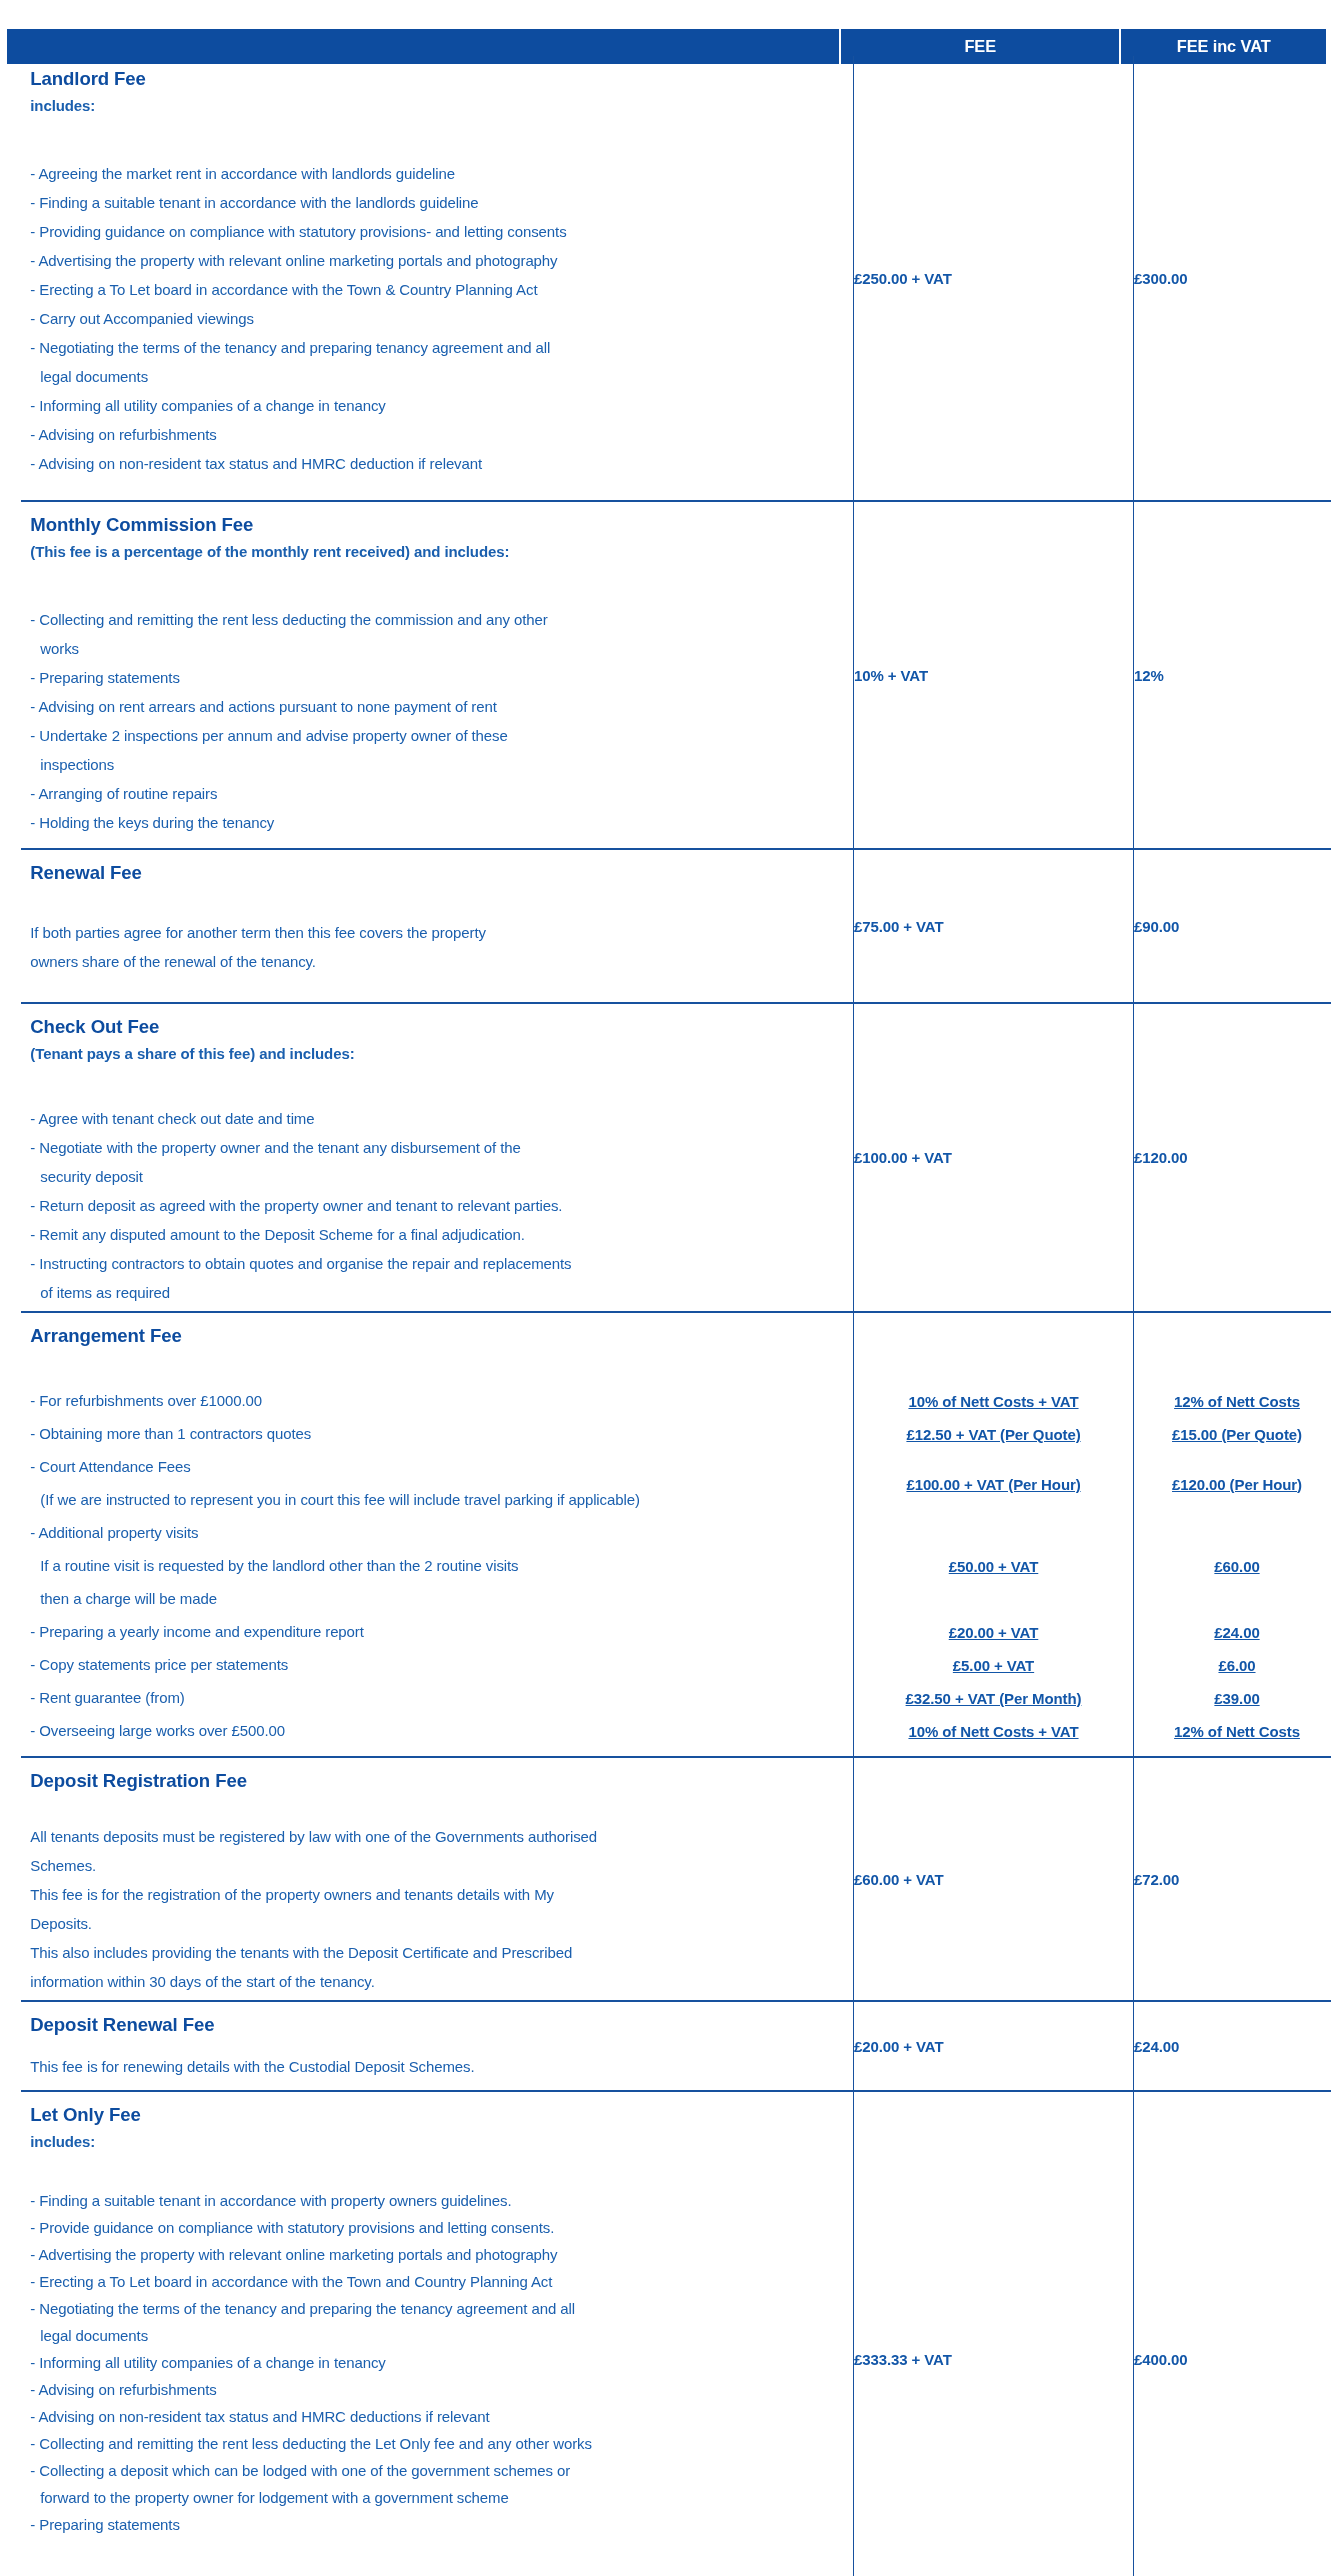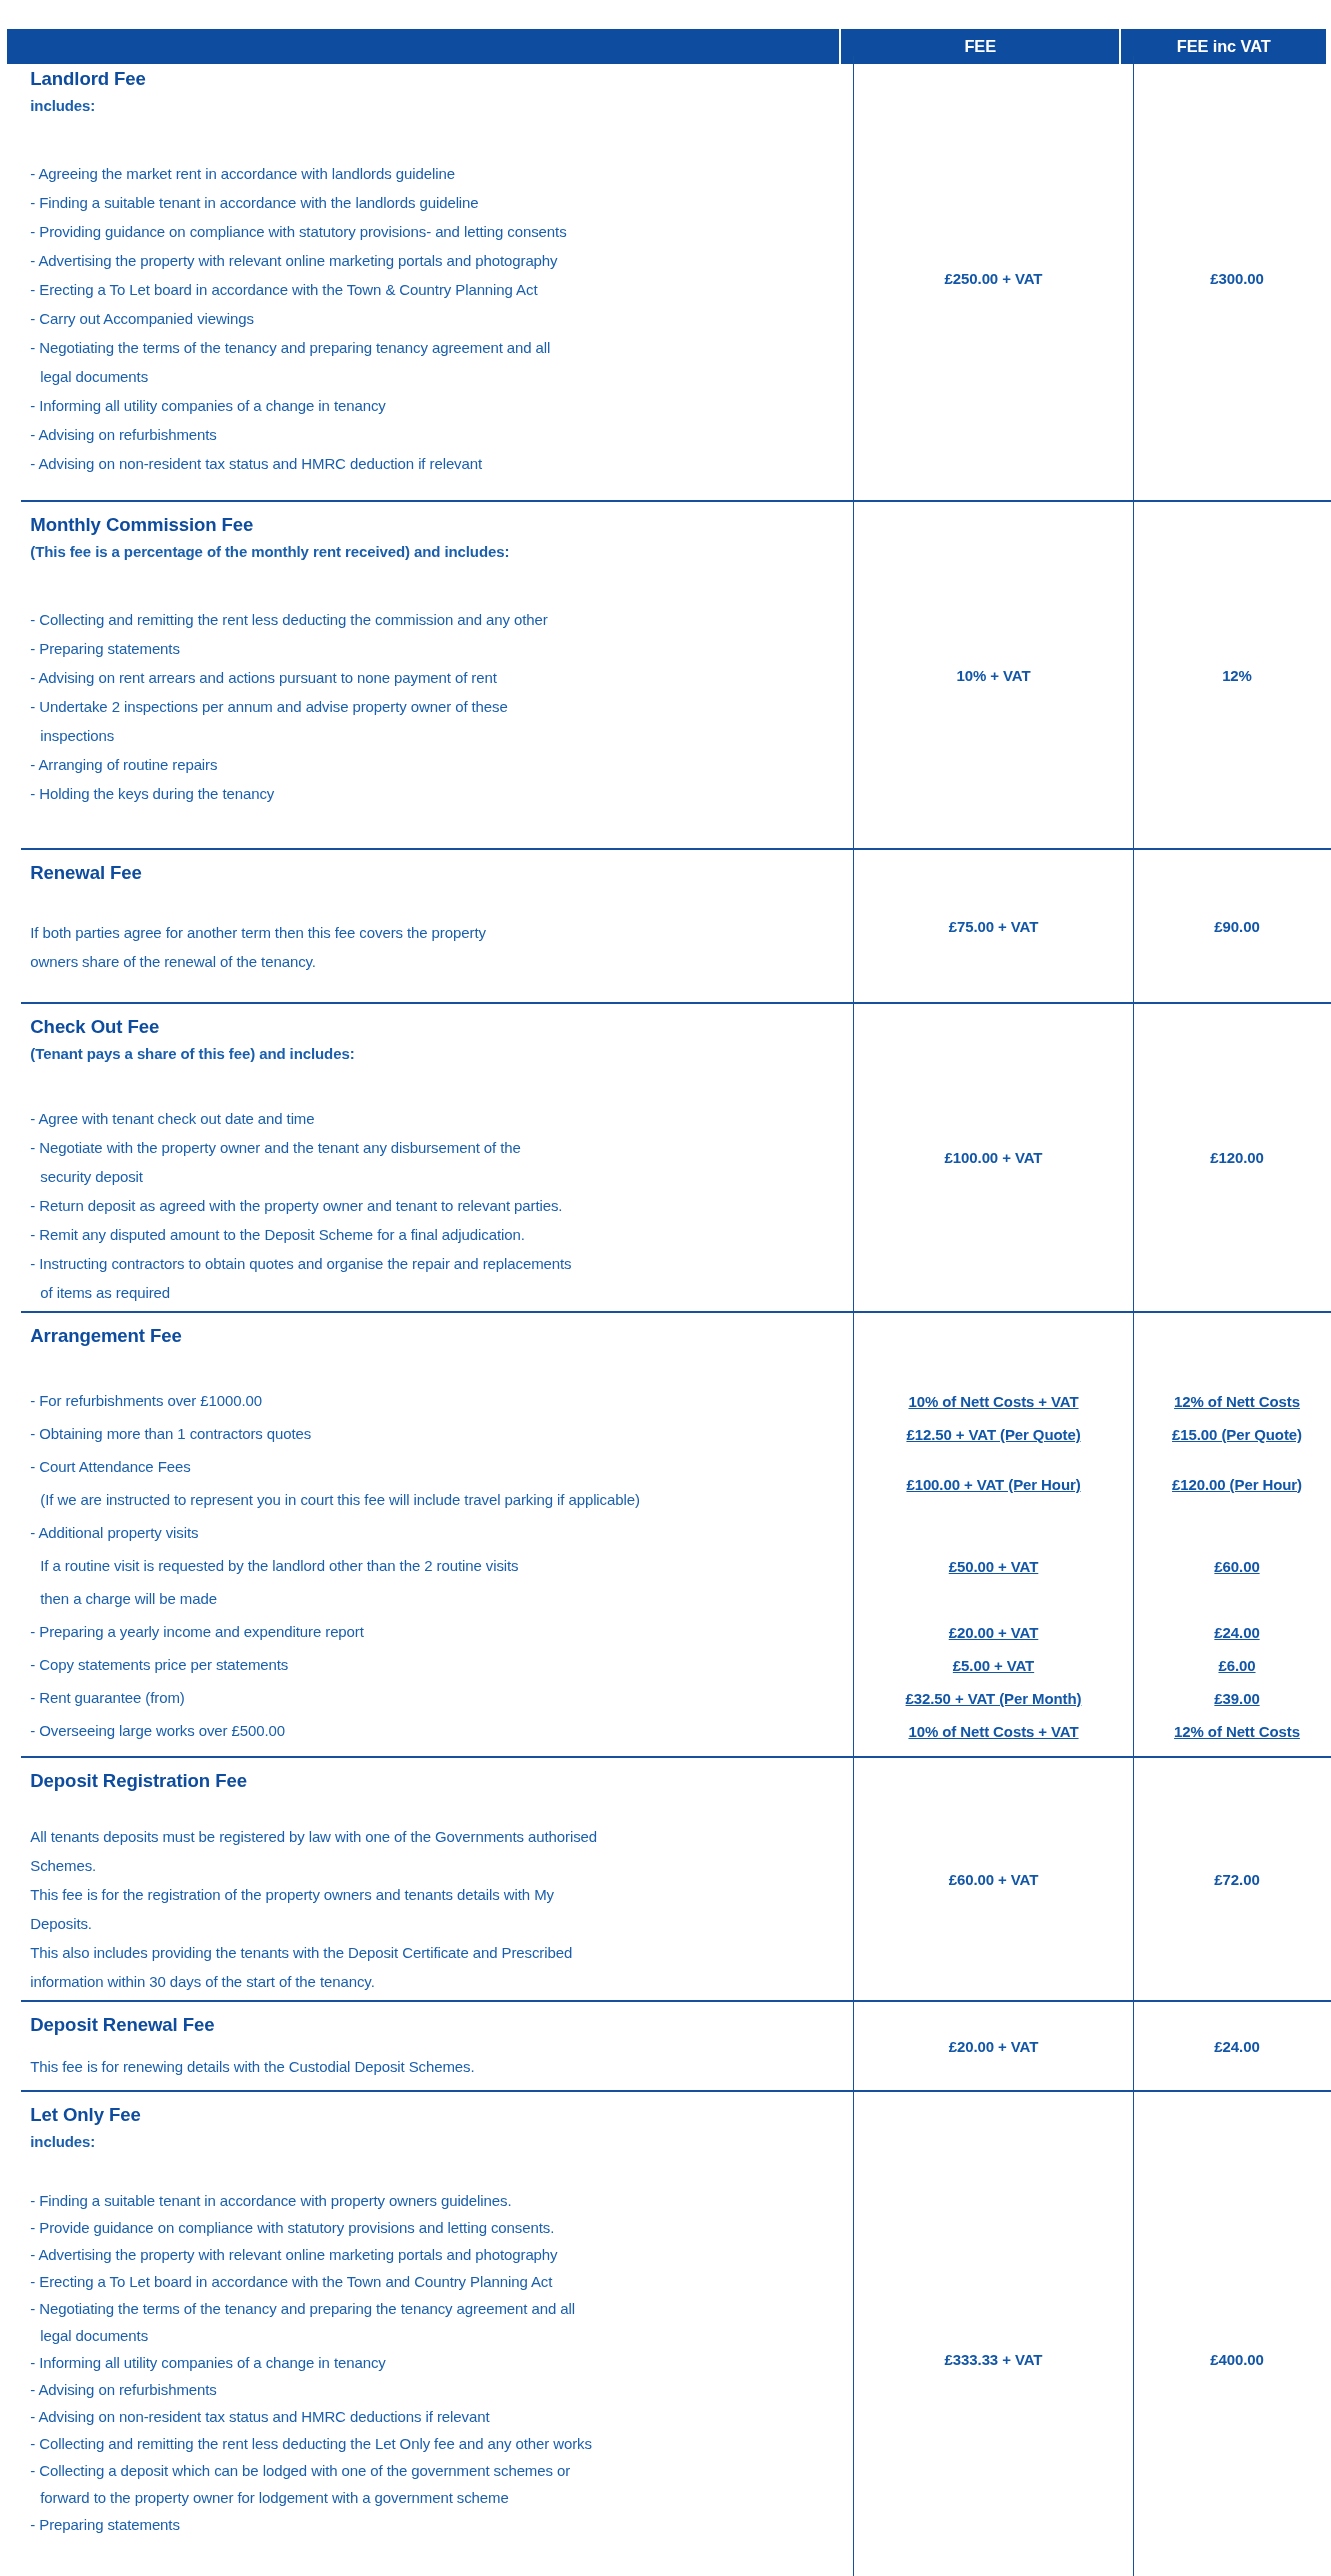"£250.00 + VAT" .fee-cell { justify-content: center -> none }
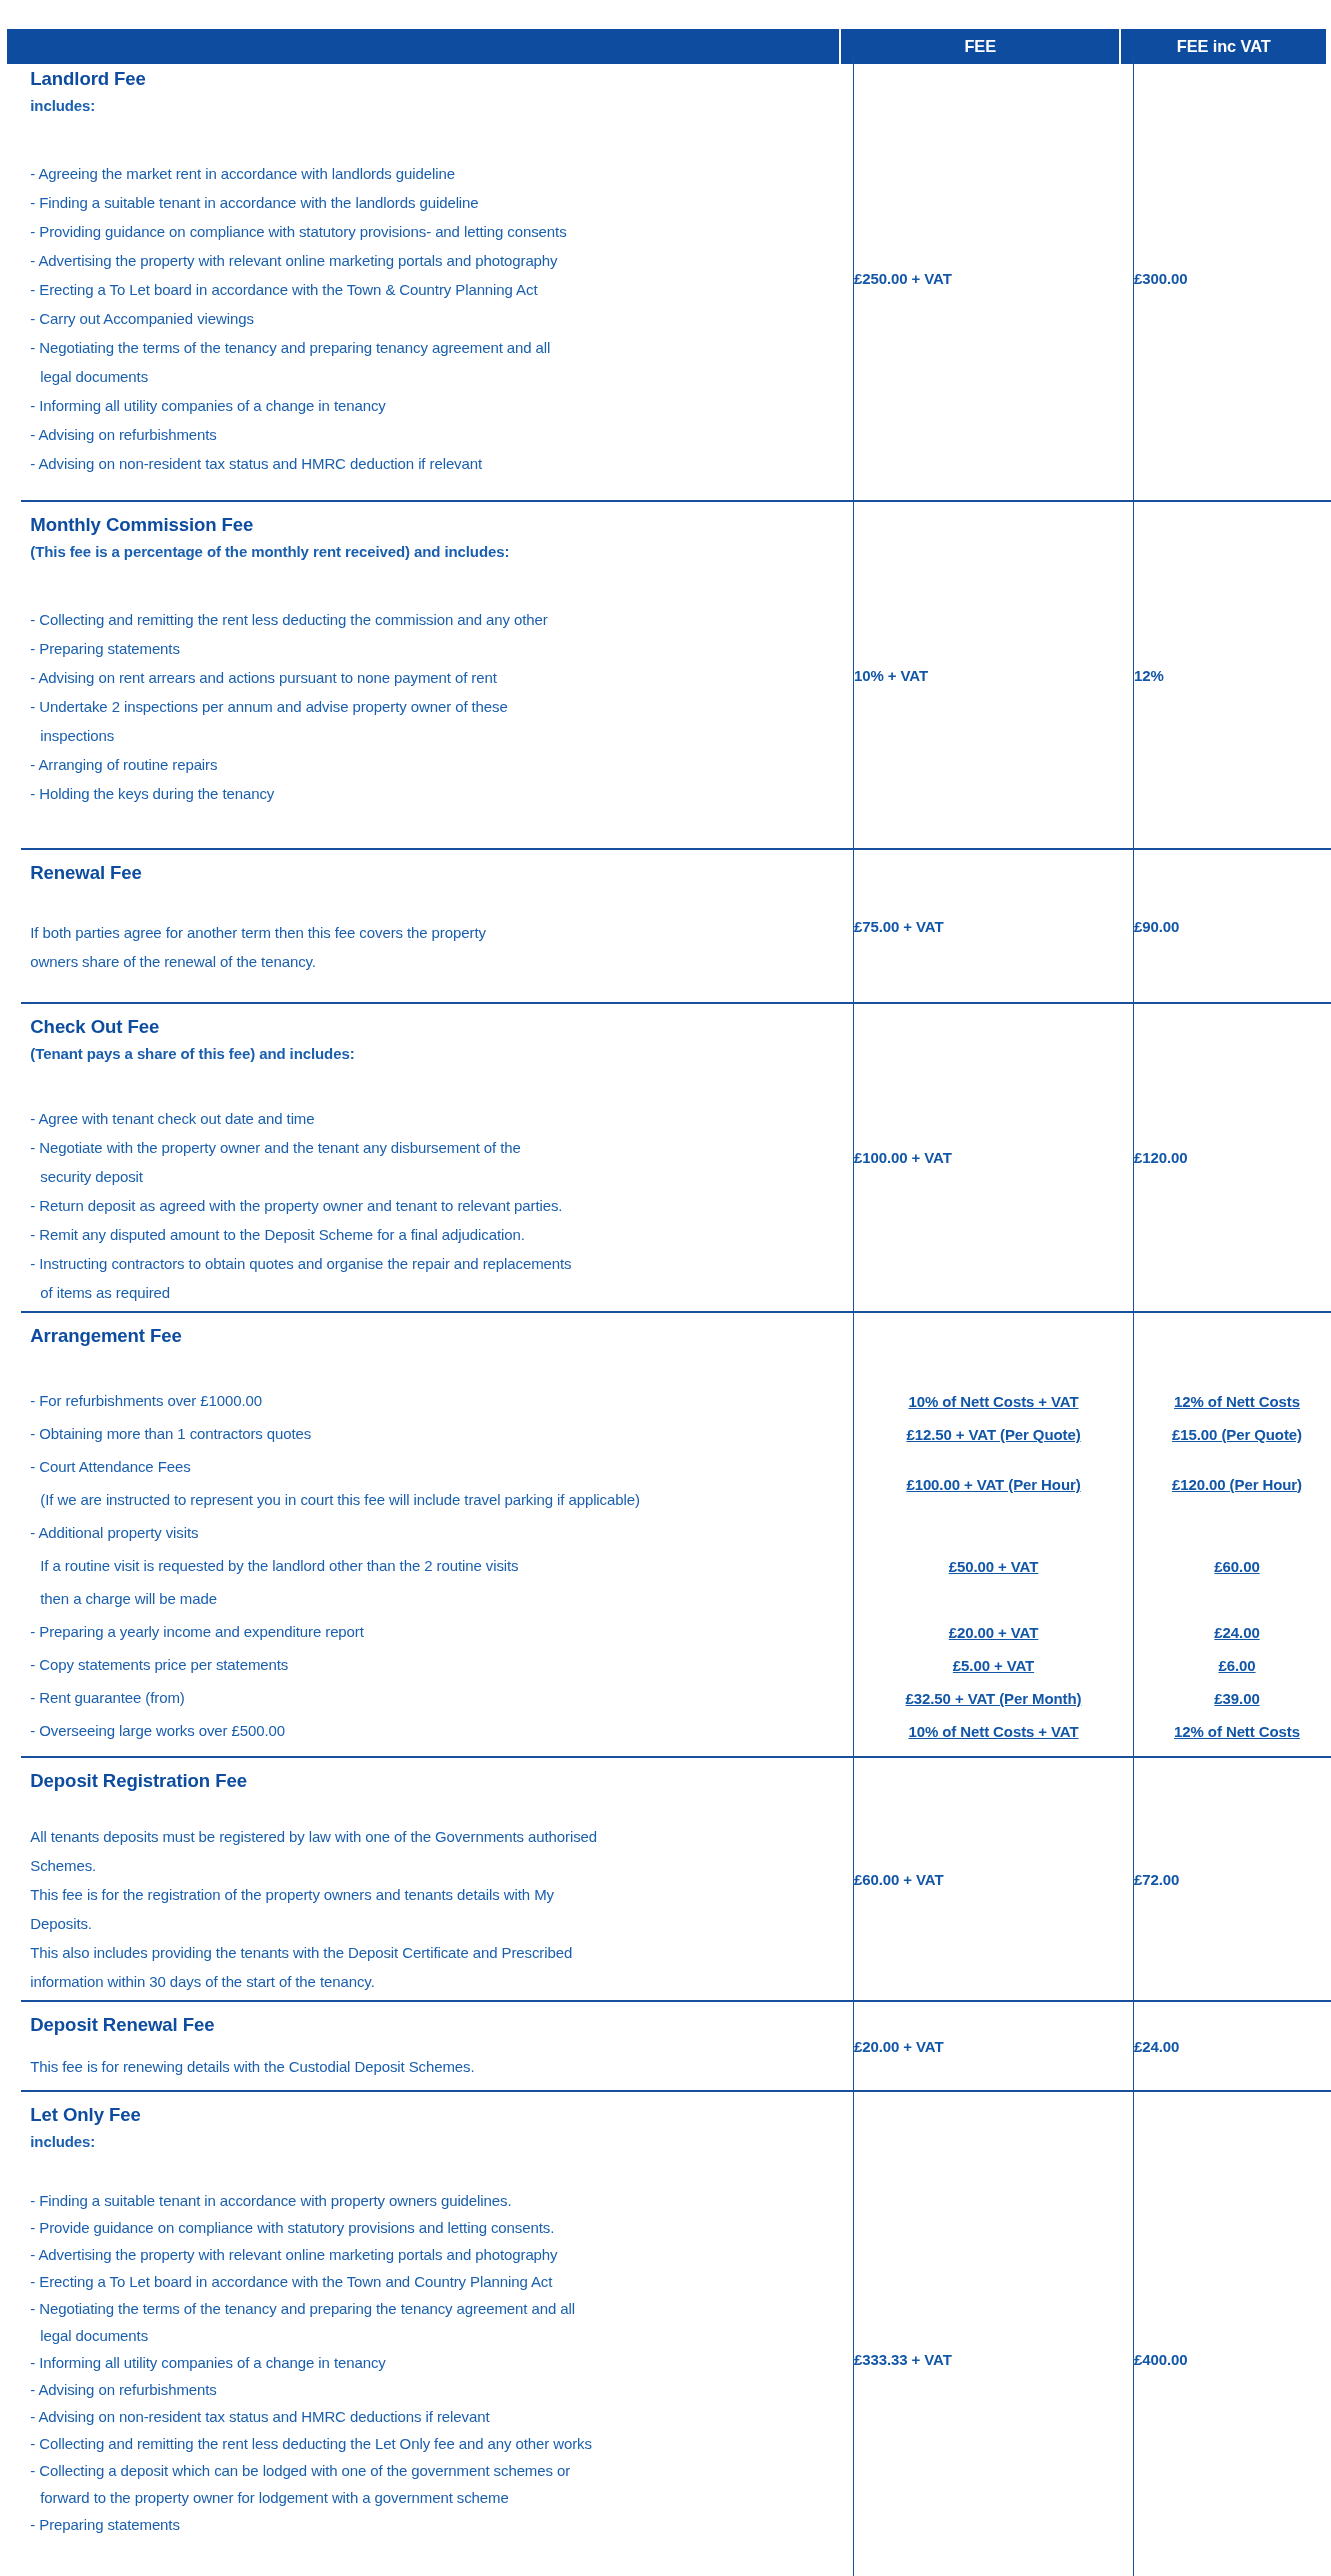"works" div.ln { html: none -> <div>works</div> }
